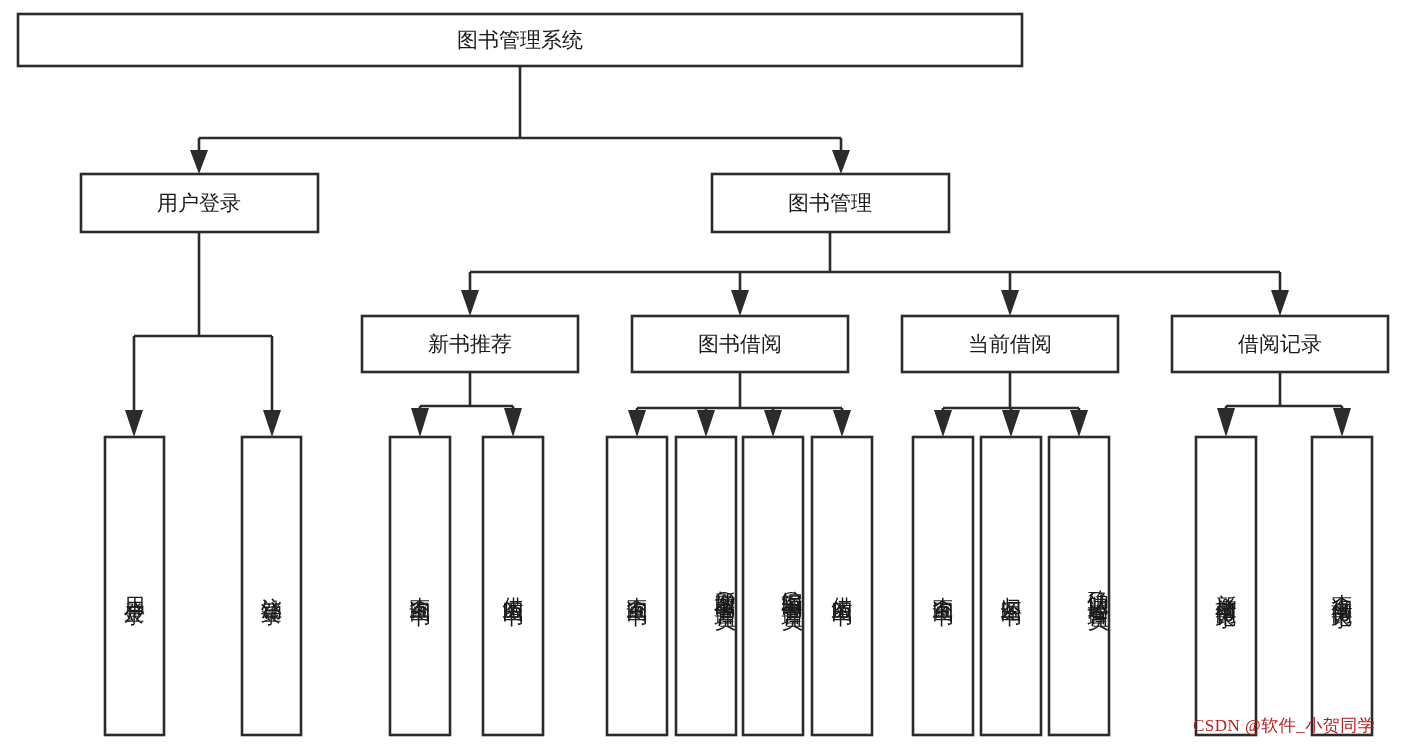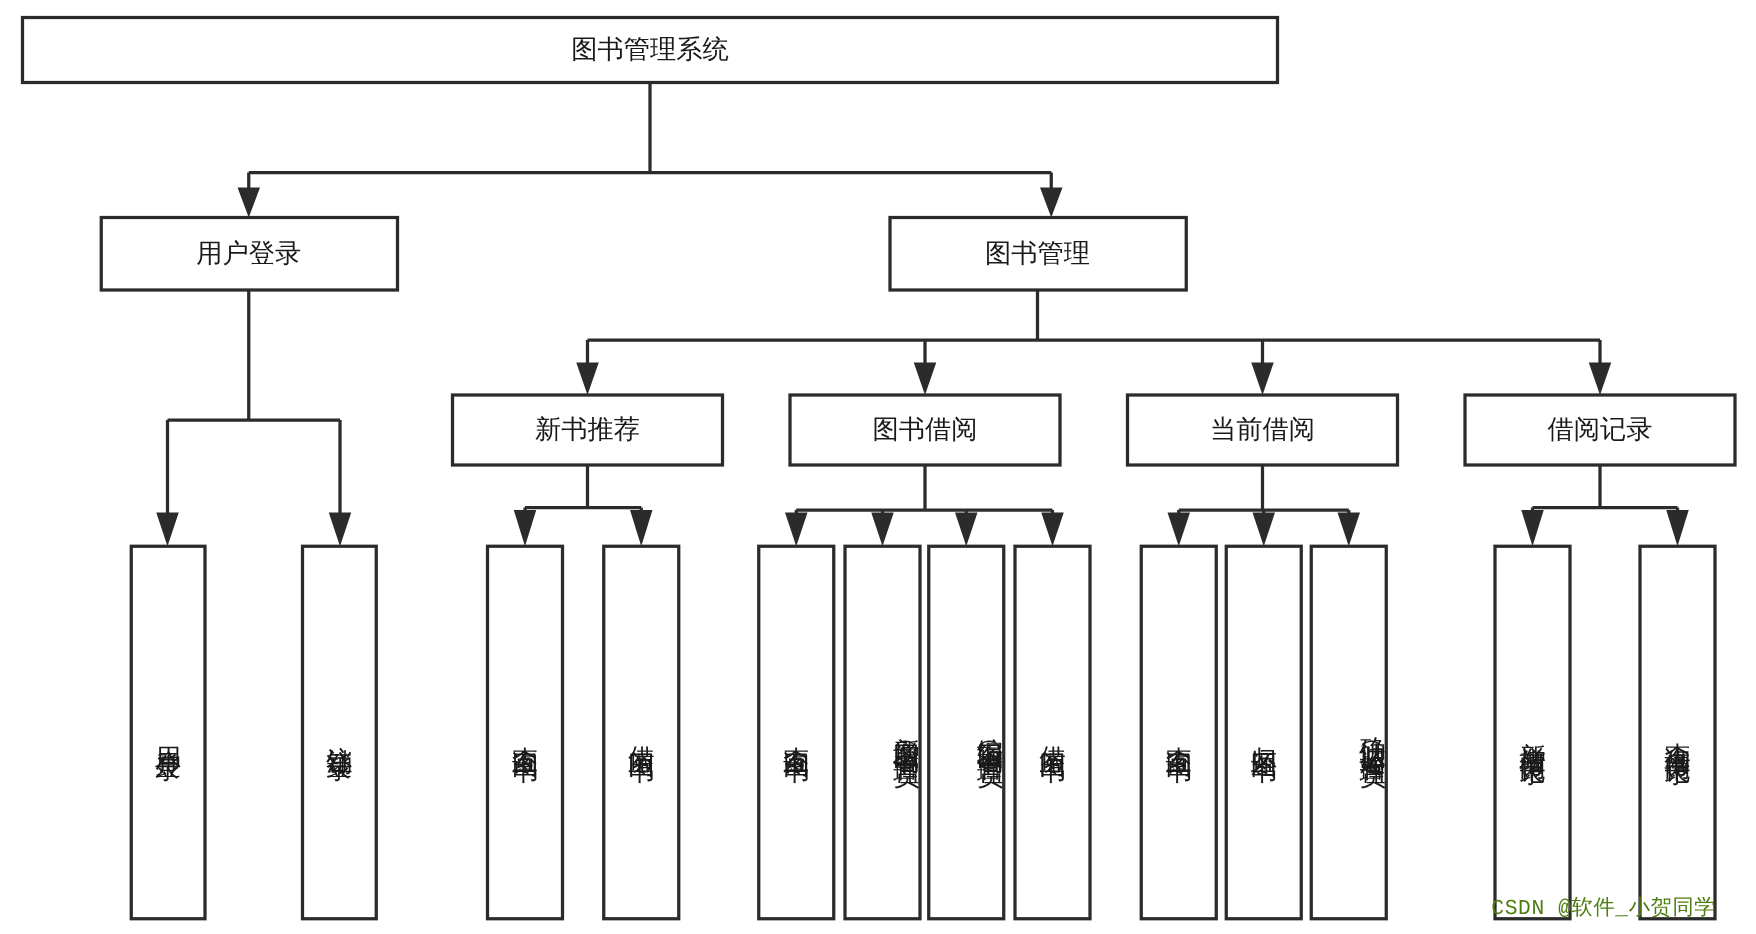"CSDN @软件_小贺同学" .watermark { color: #4d7c0f -> #b91c1c; font-family: Liberation Mono, monospace -> Liberation Serif, serif }
